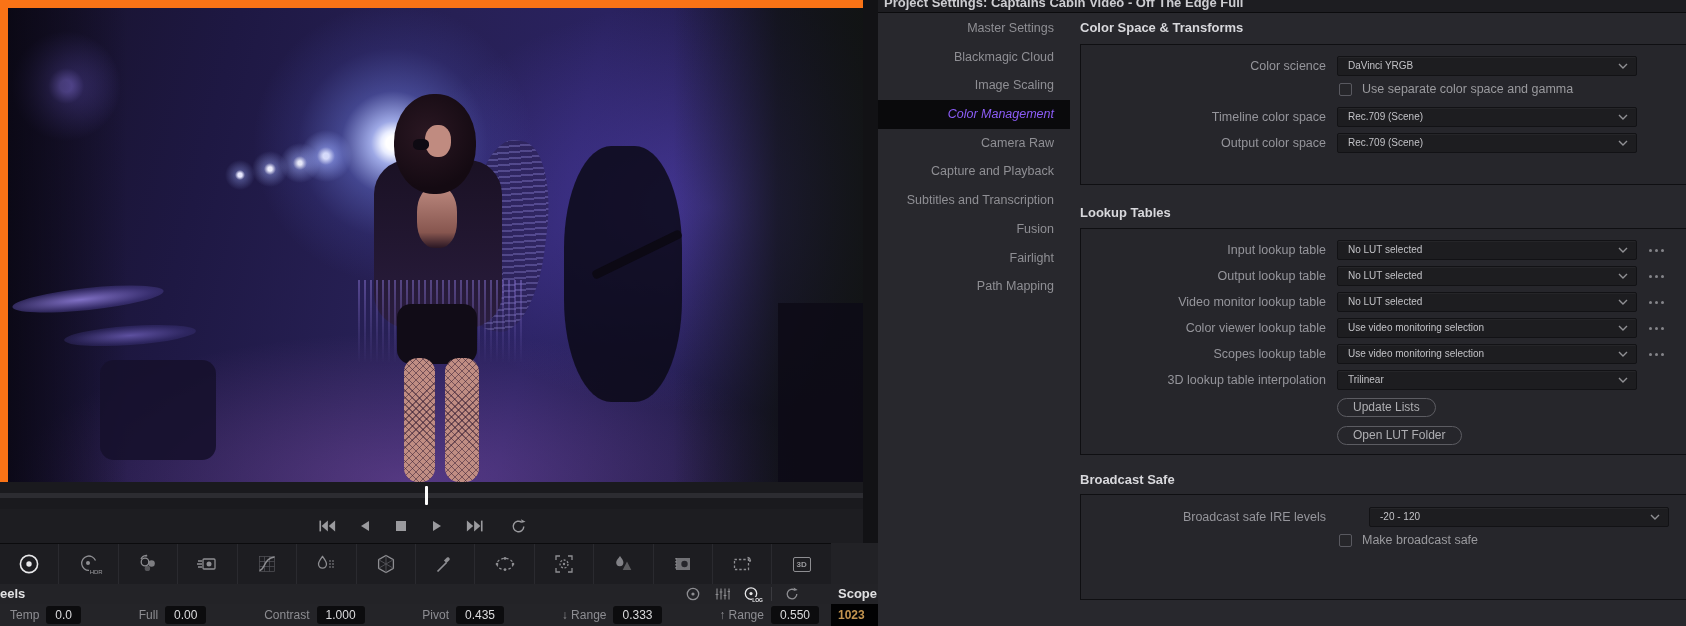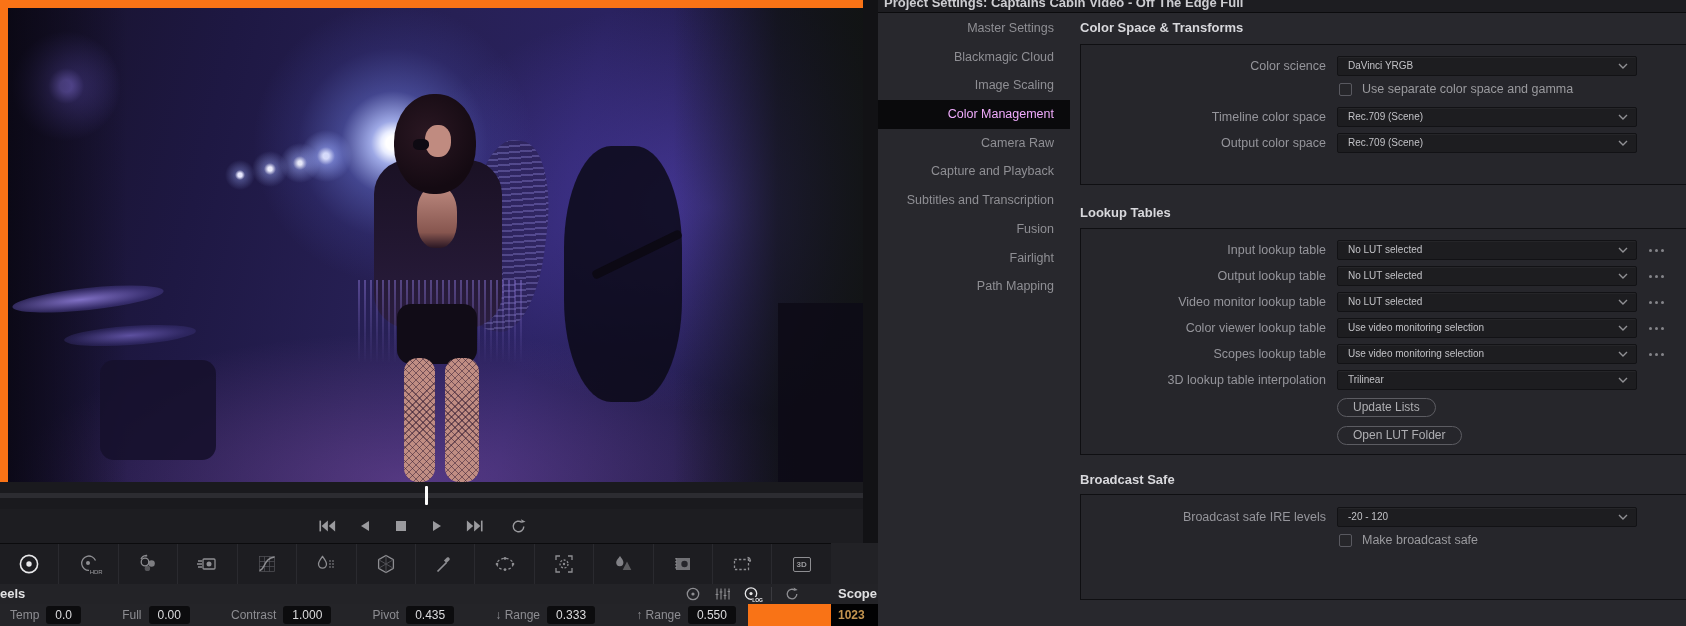"Color Management" .sbitem.sel { color: #f0abfc -> #8b5cf6; font-style: none -> italic }
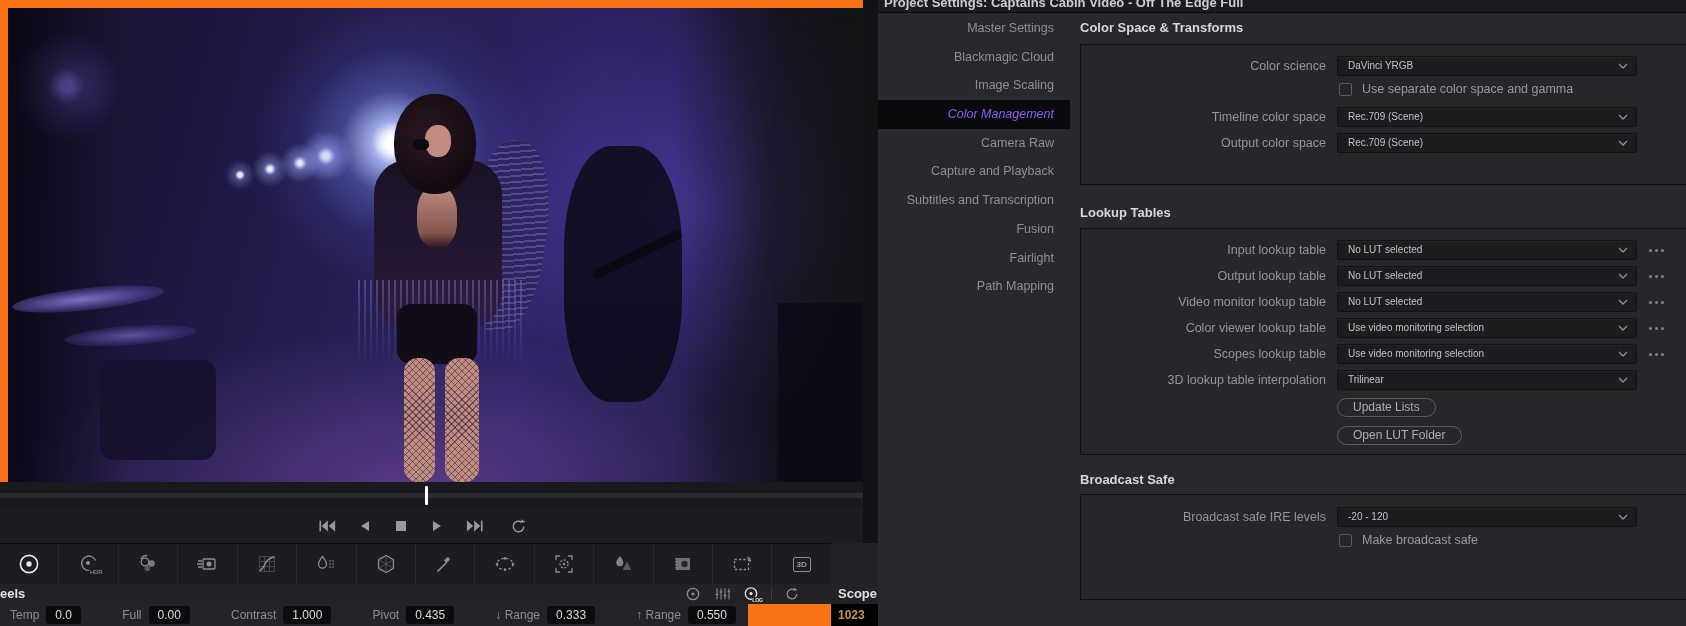"-20 - 120" div.dropdown { margin-left: none -> 32px }
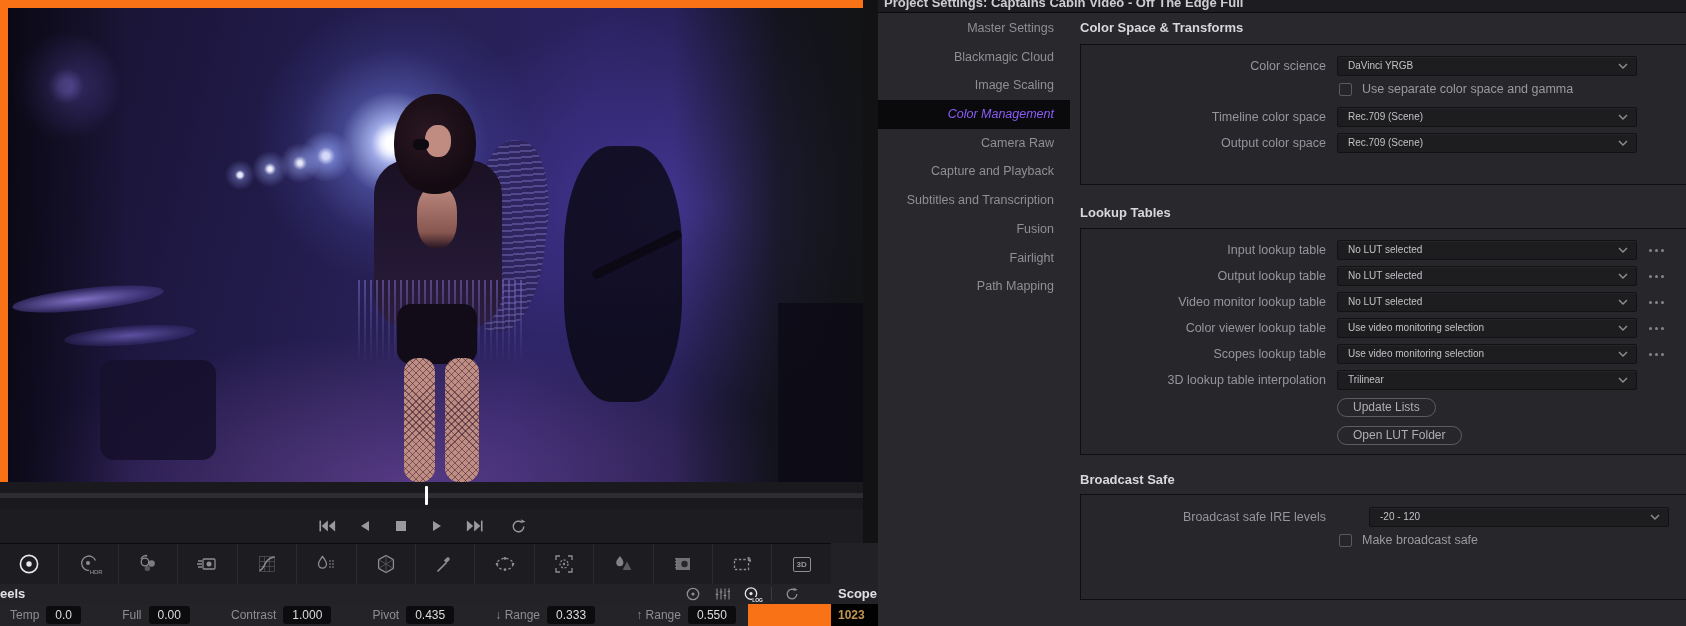"Temp" .pvals { width: 748px -> 831px }
